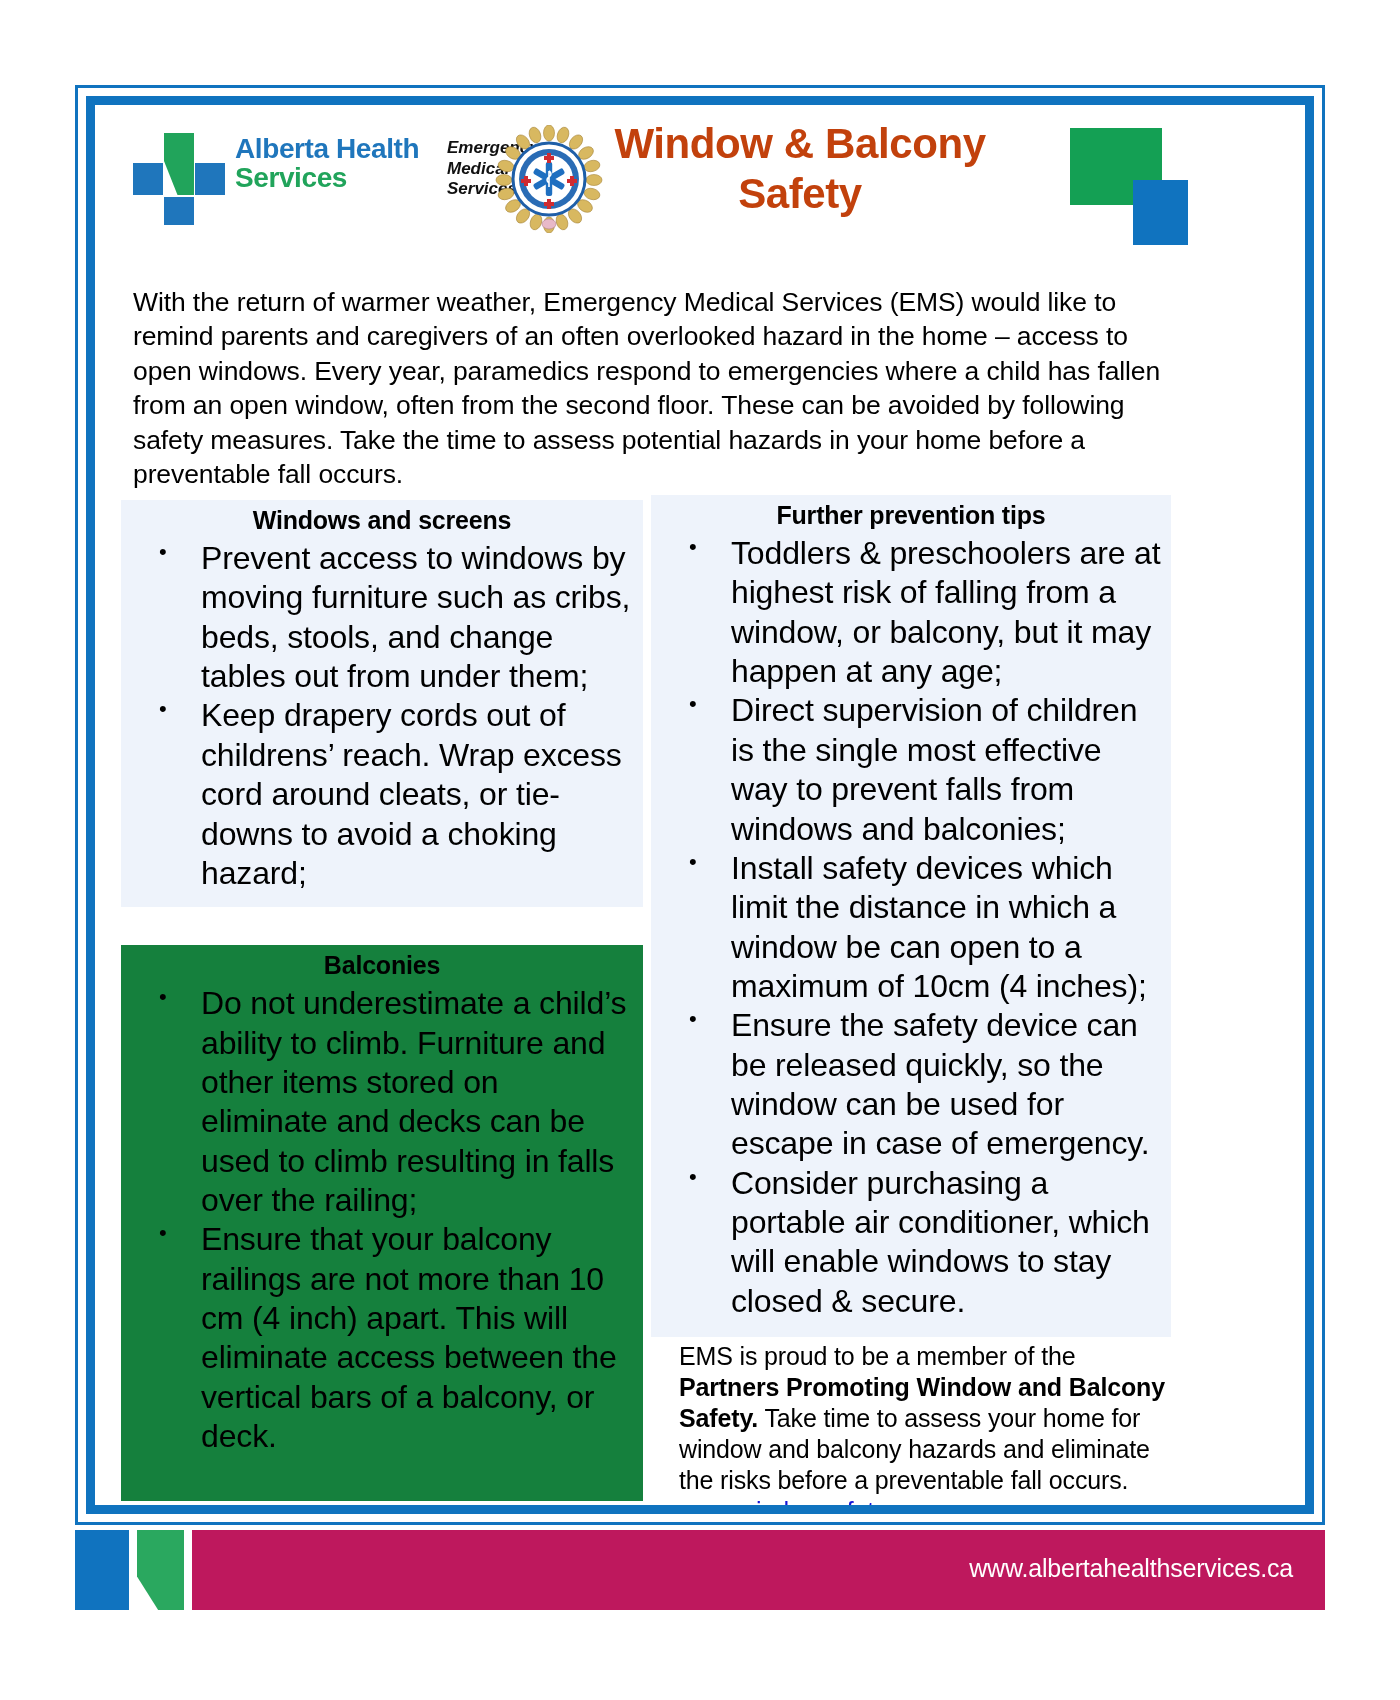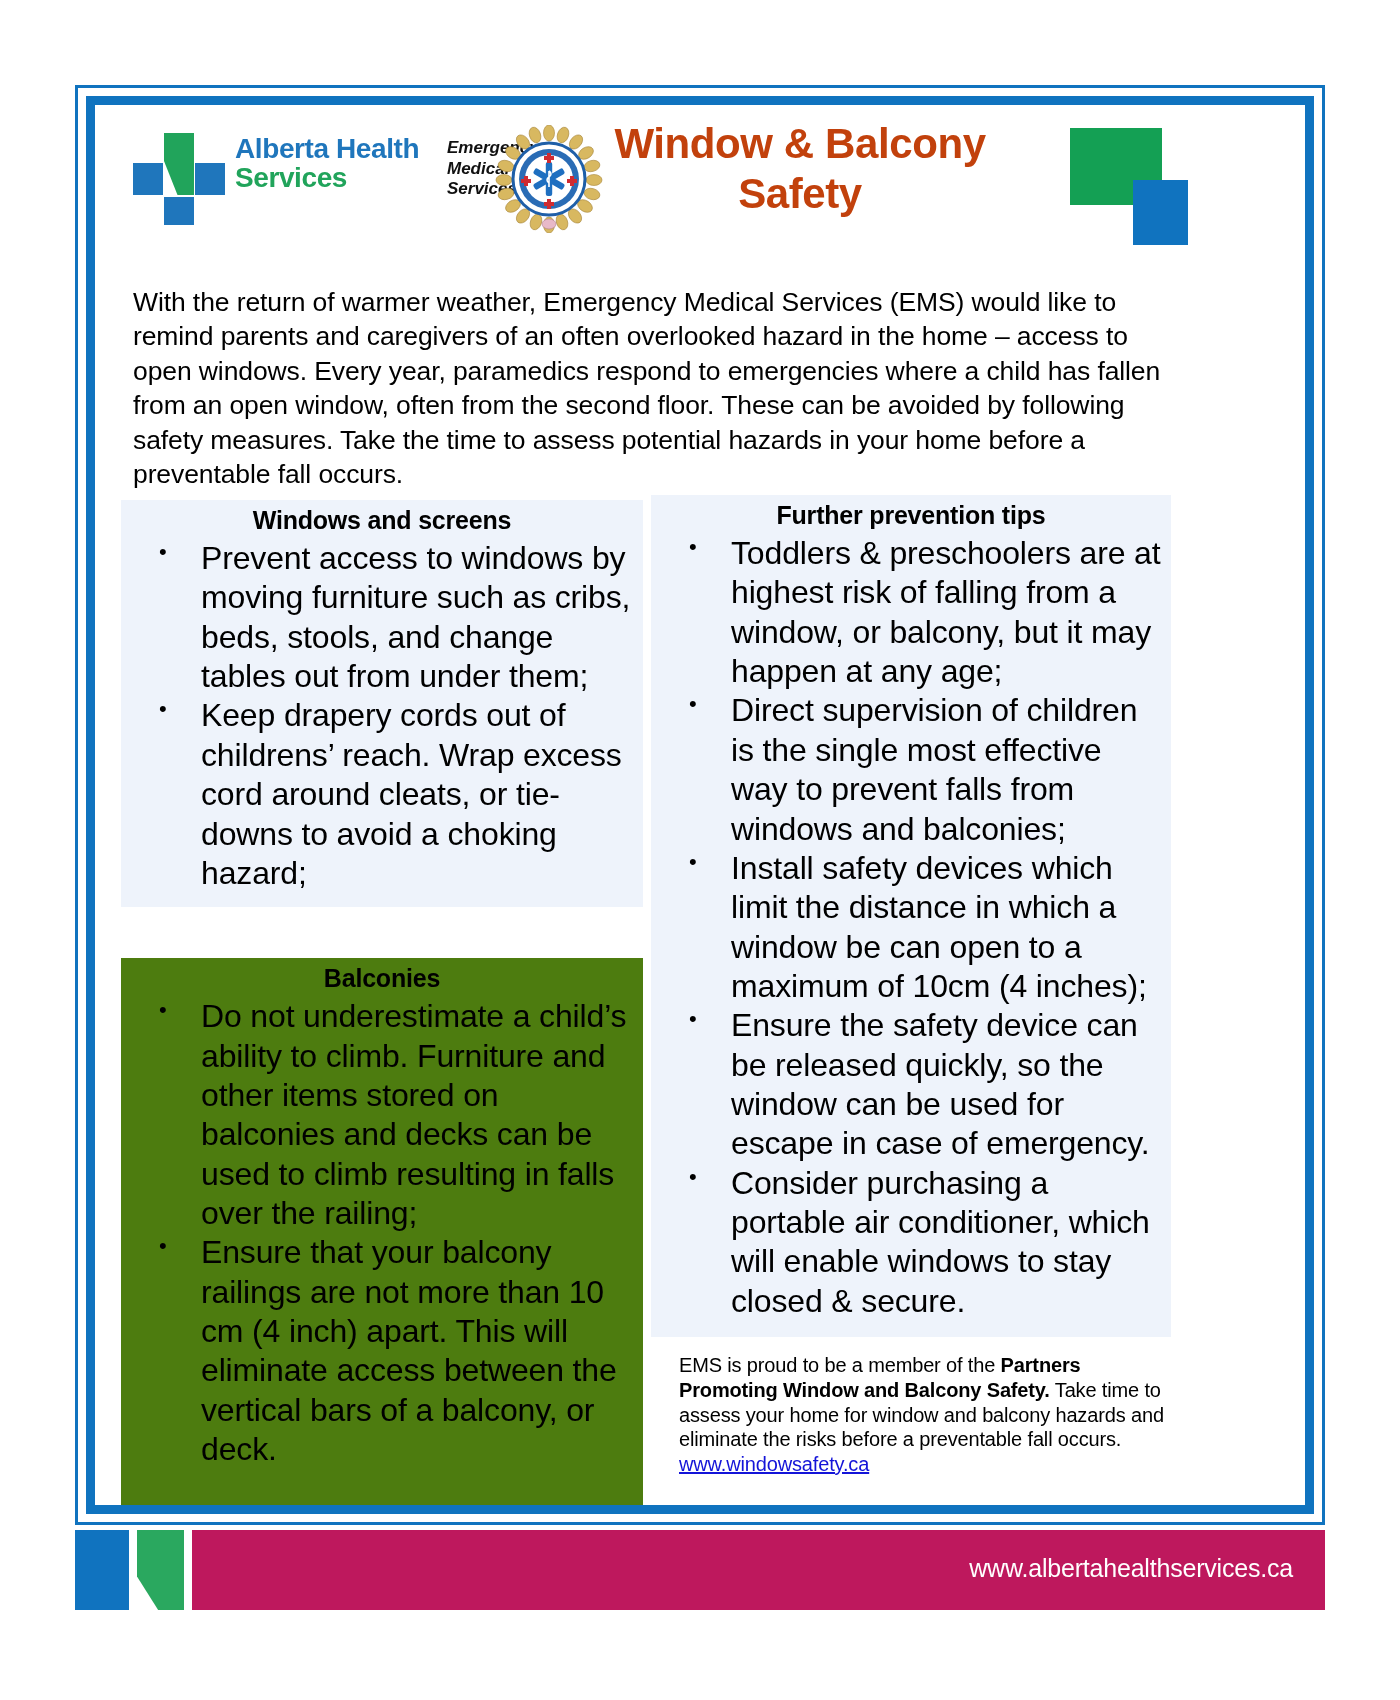"Balconies" #bal-panel { background: #4d7c0f -> #15803d; margin-top: 51px -> 38px }
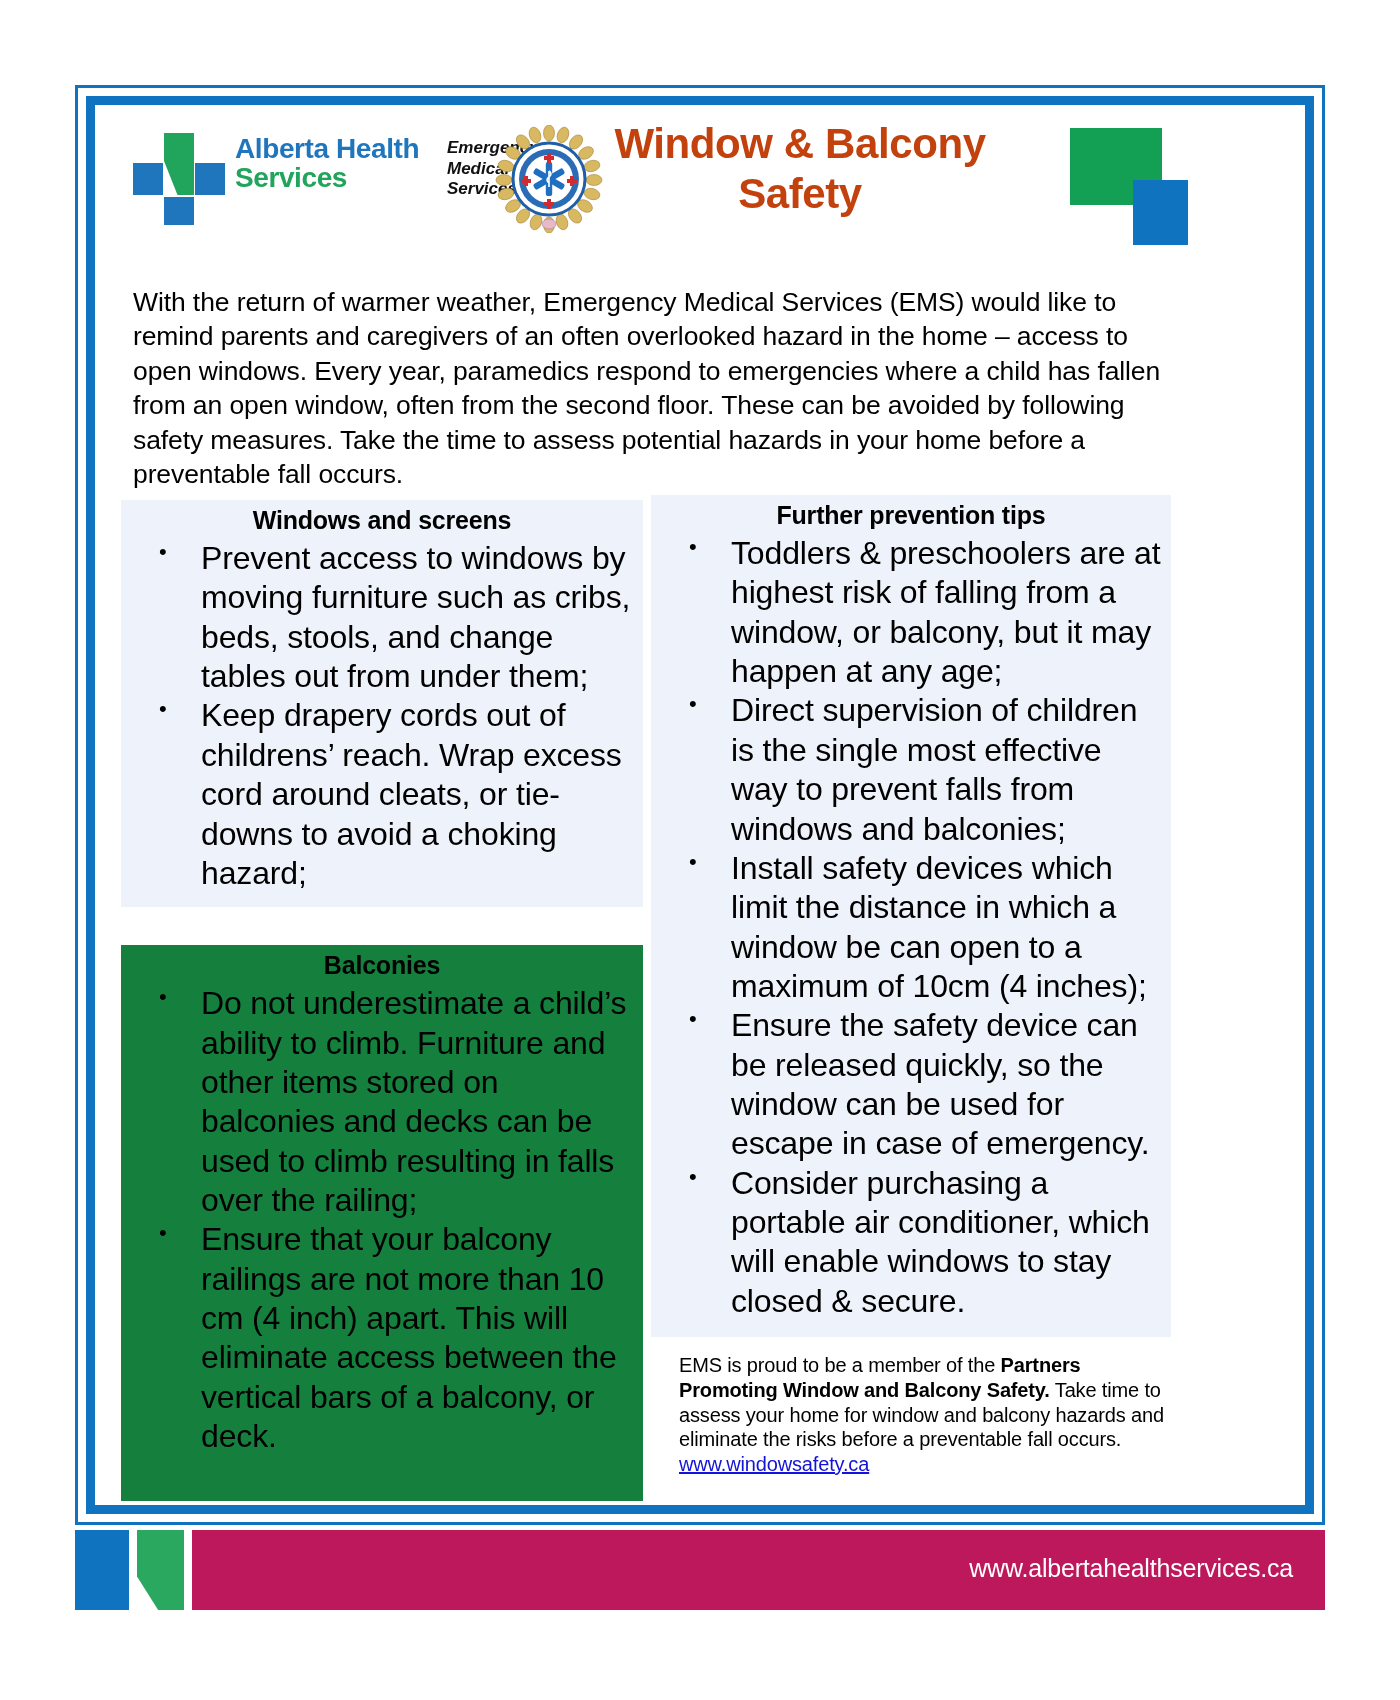"Do not underestimate a child’s" li { text: balconies -> eliminate }
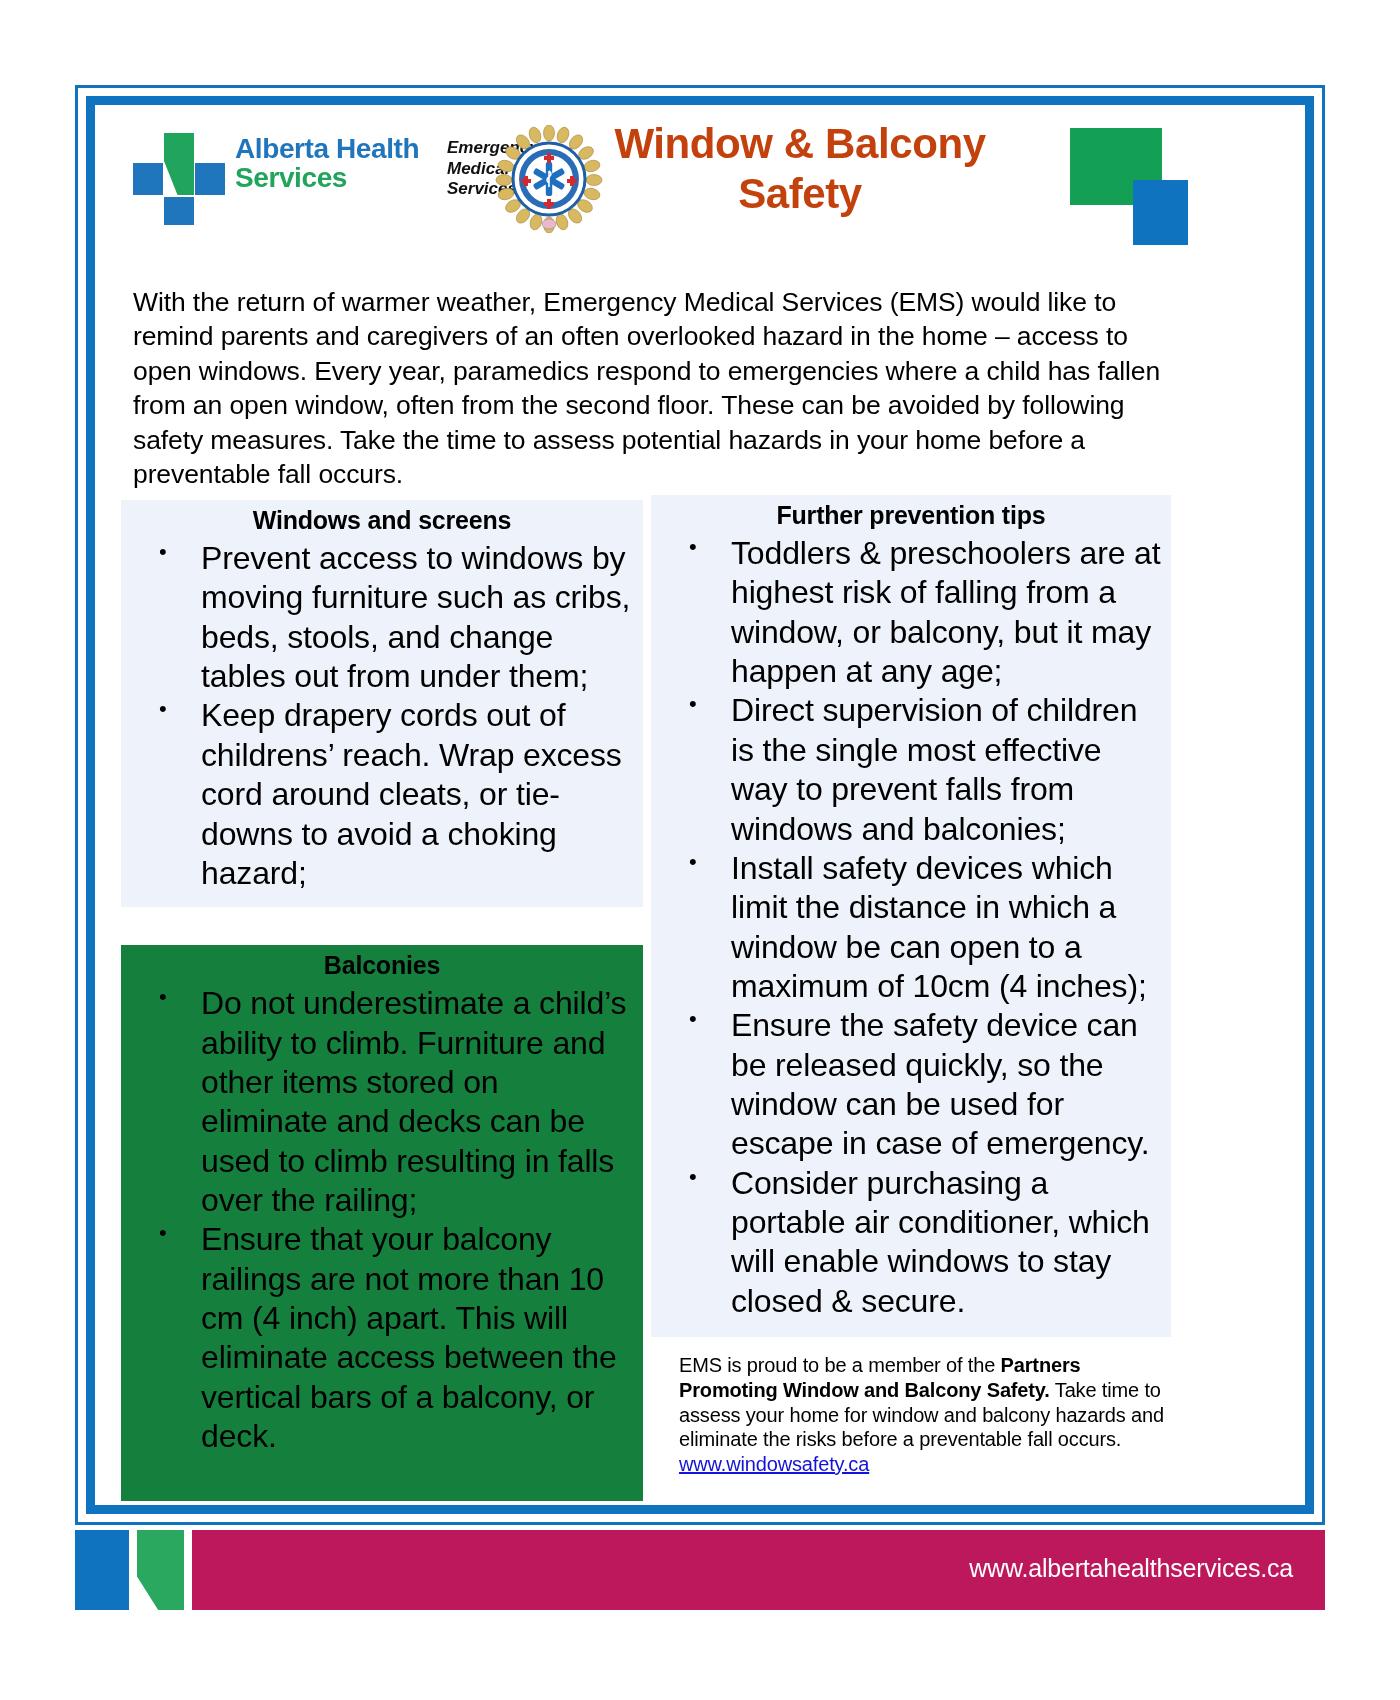"EMS is proud to be" #ems-note { font-size: 20px -> 25px; margin-top: 16px -> 4px }
